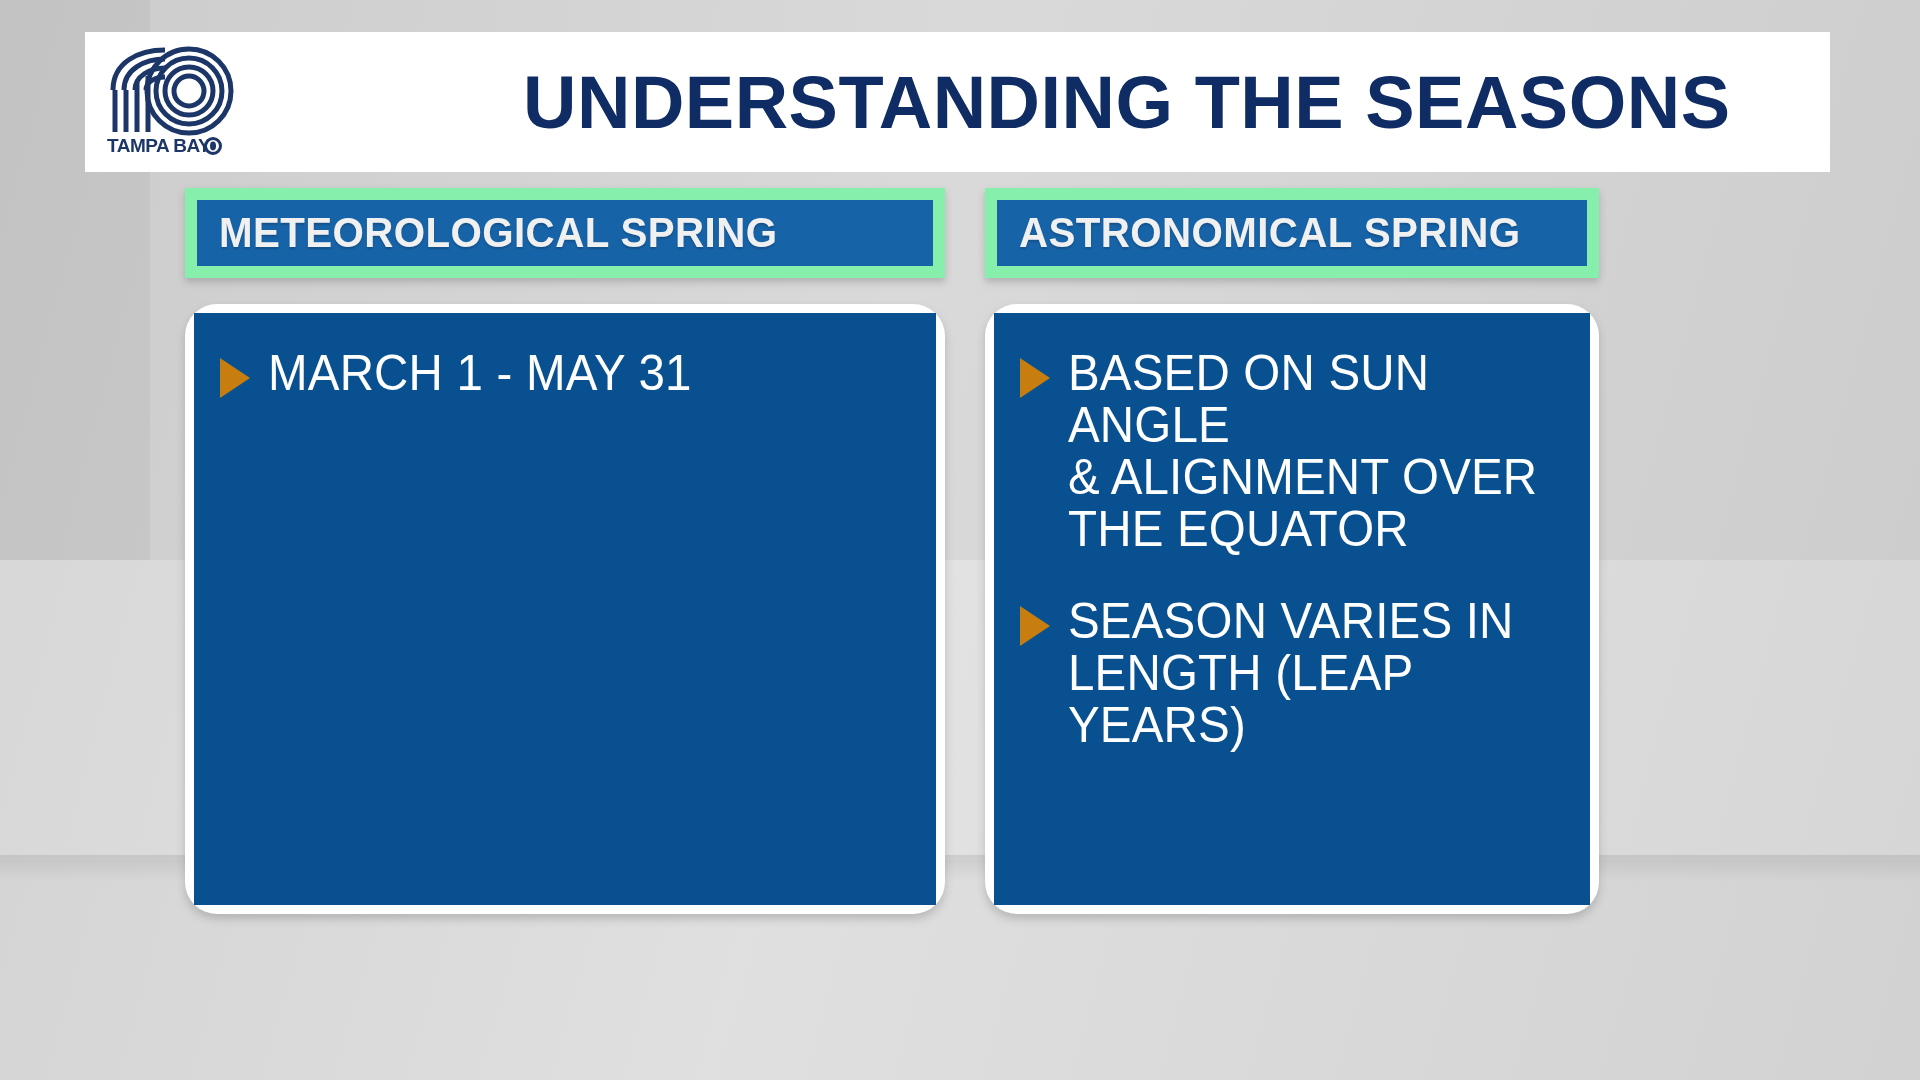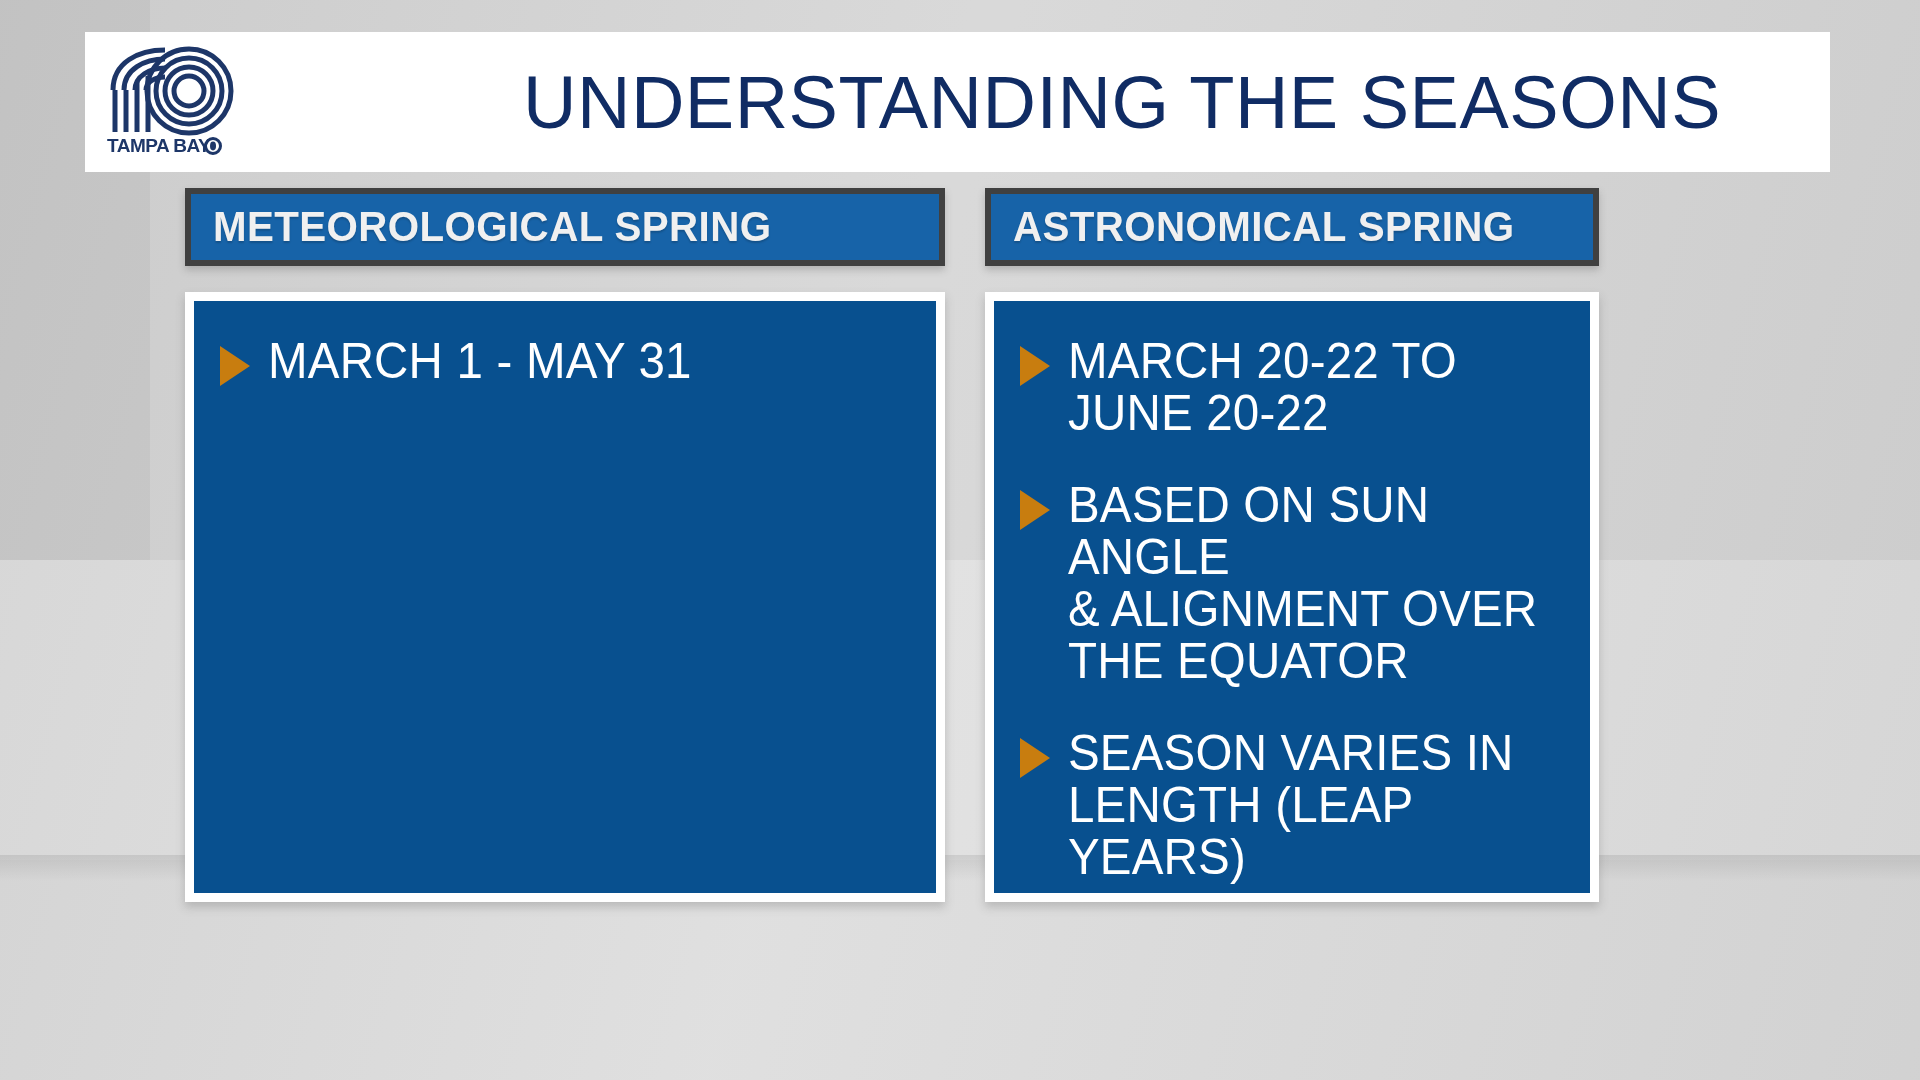"UNDERSTANDING THE SEASONS" #page-title { font-weight: 400 -> 700 }
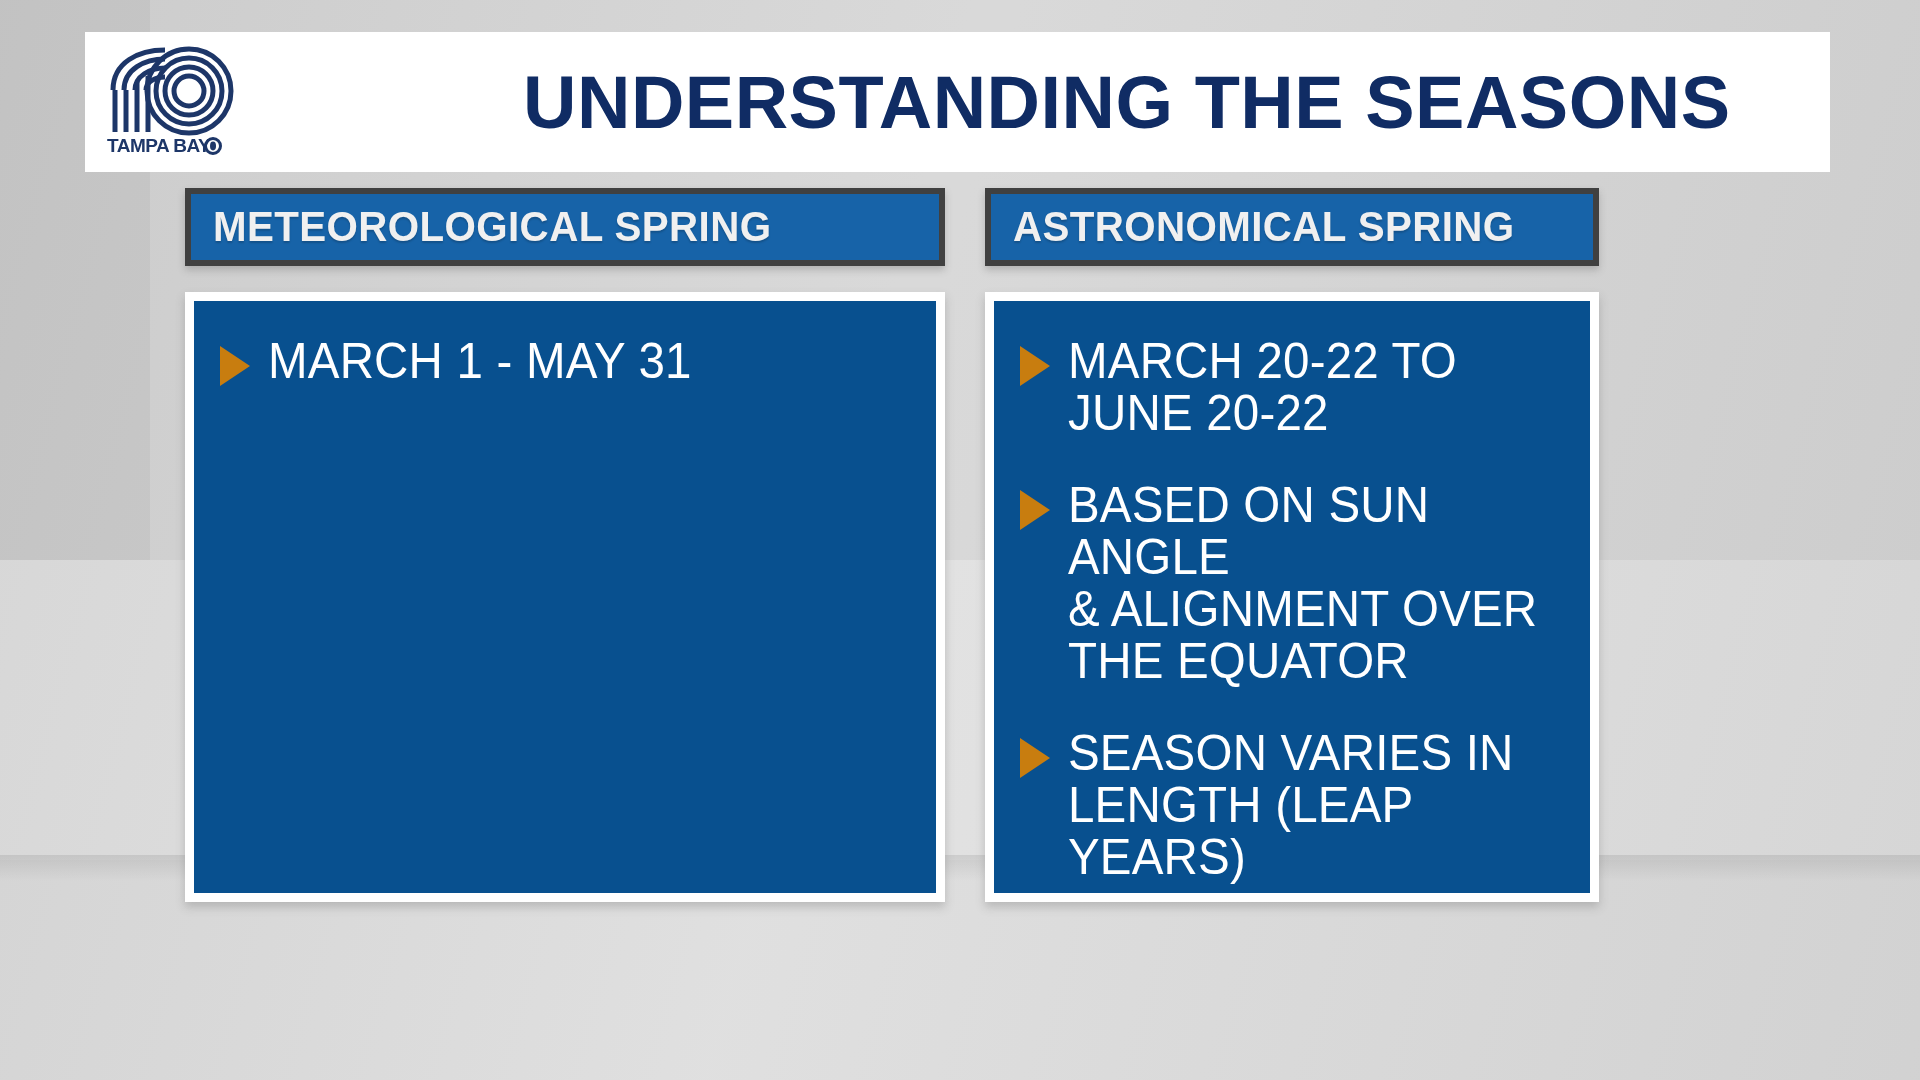"METEOROLOGICAL SPRING" .col-header-frame { background: #404040 -> #86efac; padding: 6px -> 12px }
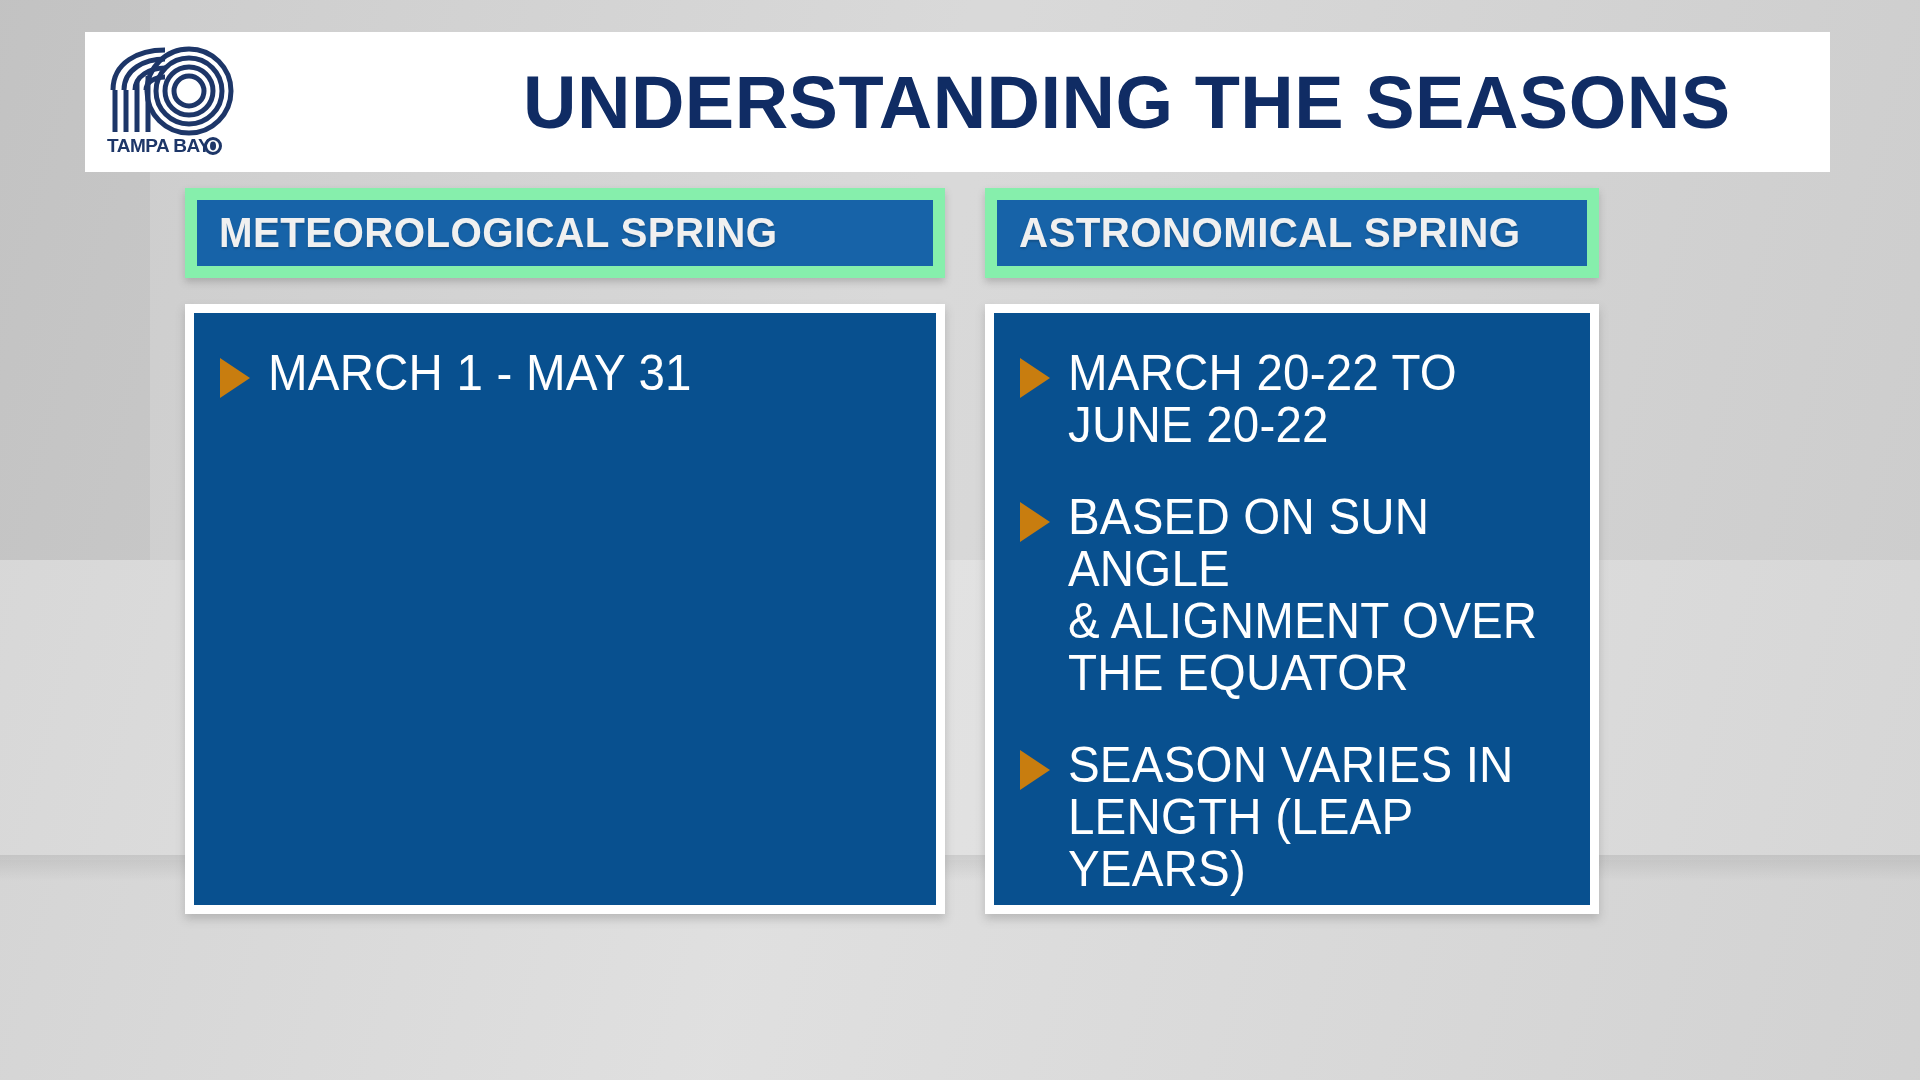"MARCH 1 - MAY 31" .panel-frame { border-radius: none -> 32px }
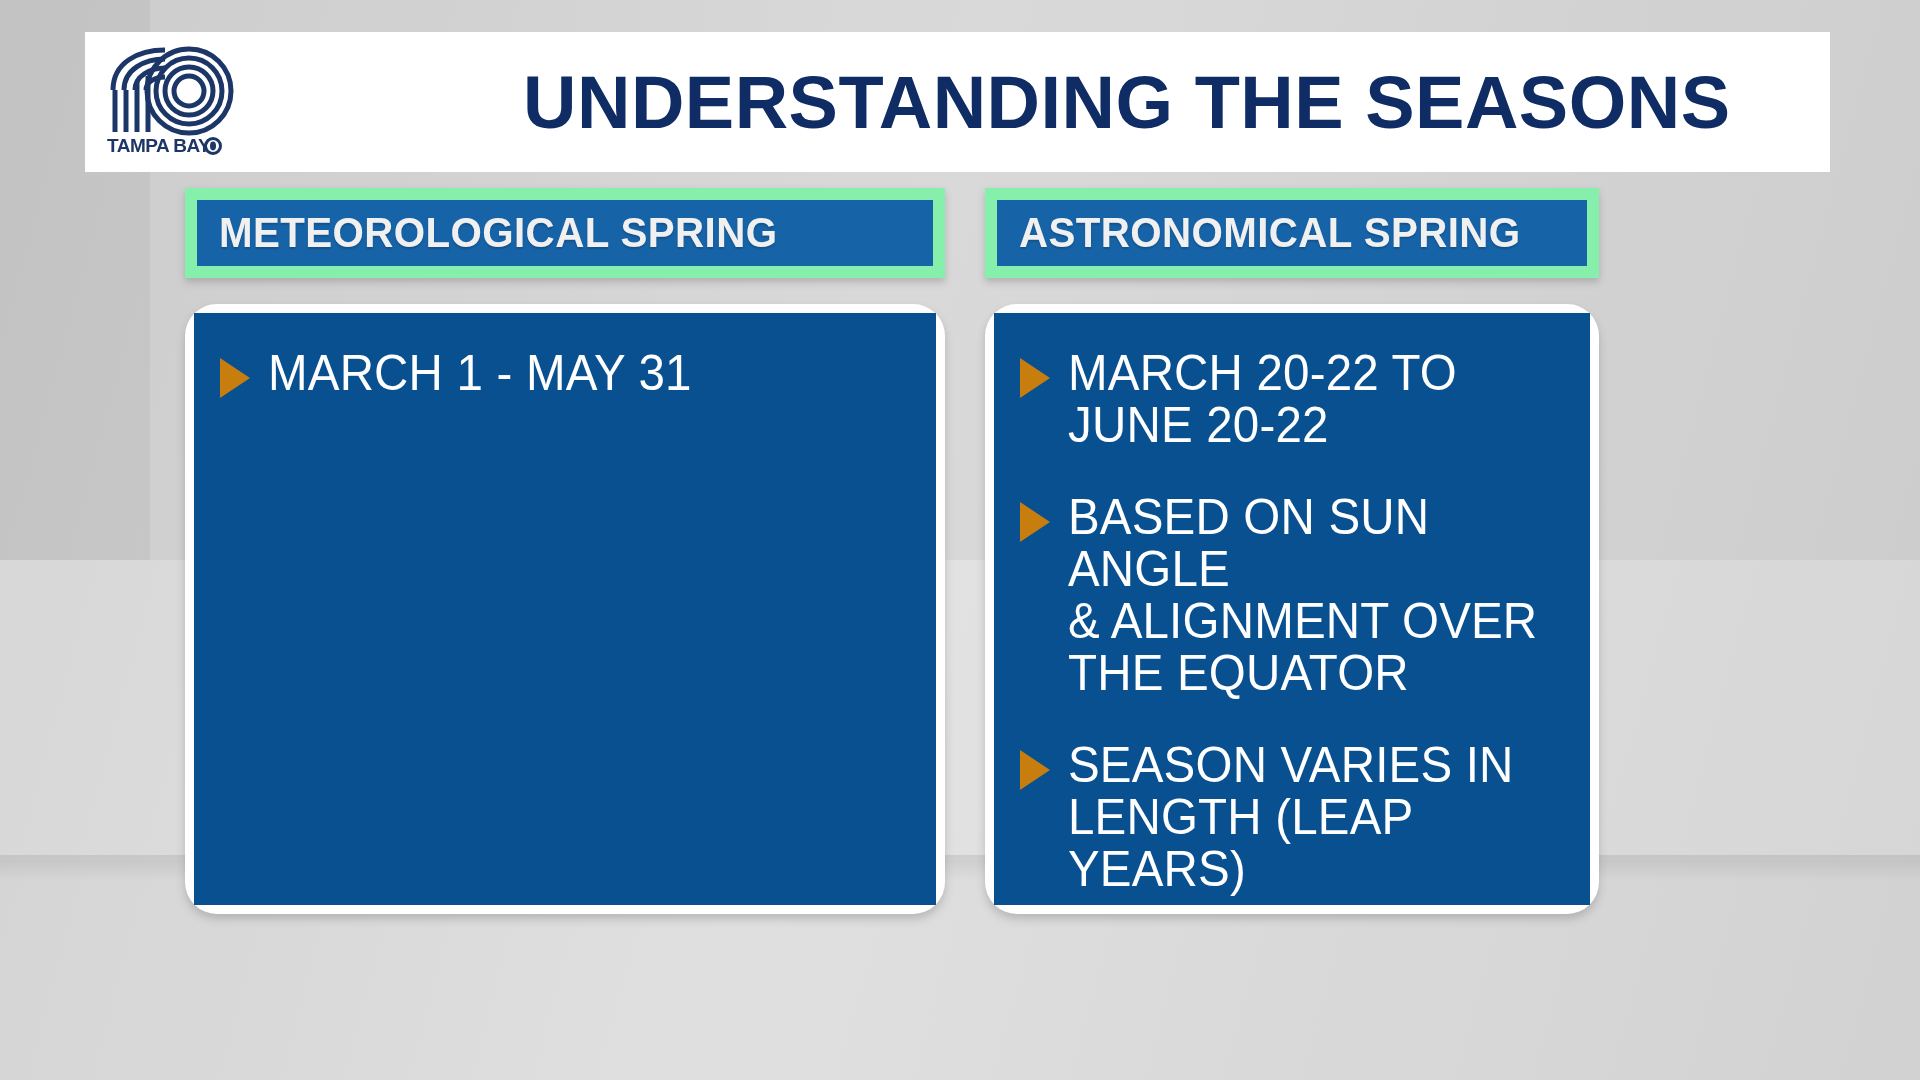"MARCH 20-22 TO" div.bullet-row { html: <div> <span></span> <span>MARCH 20-22 TO JUNE 20-22</span> </div> -> none }
